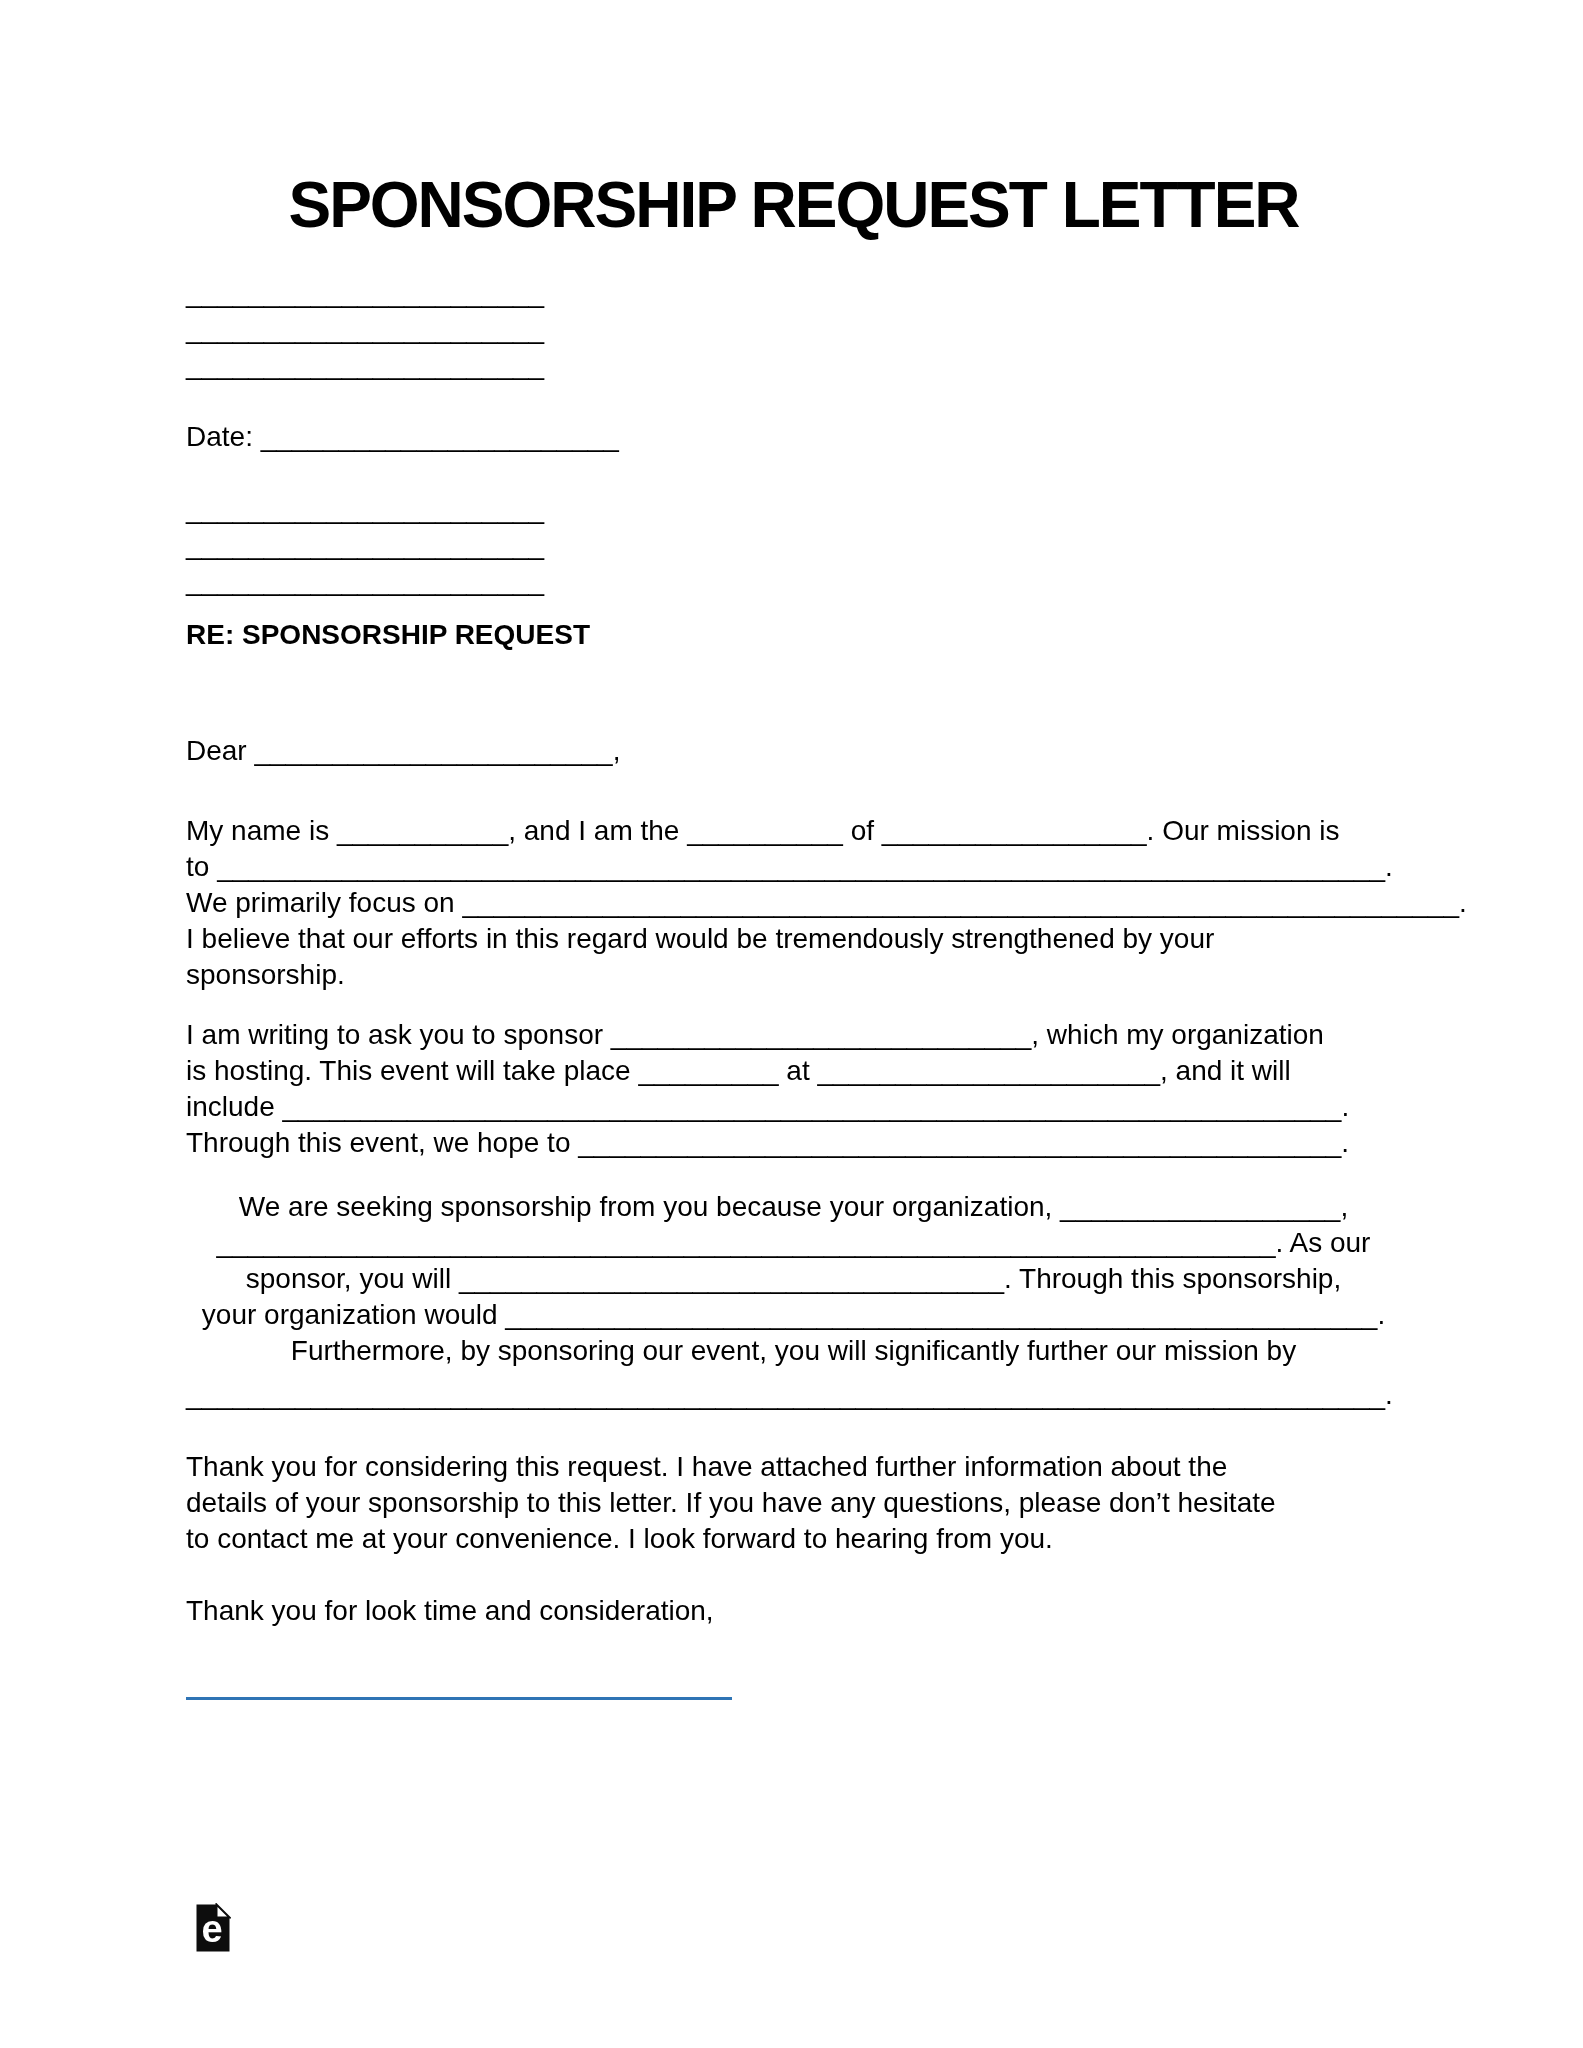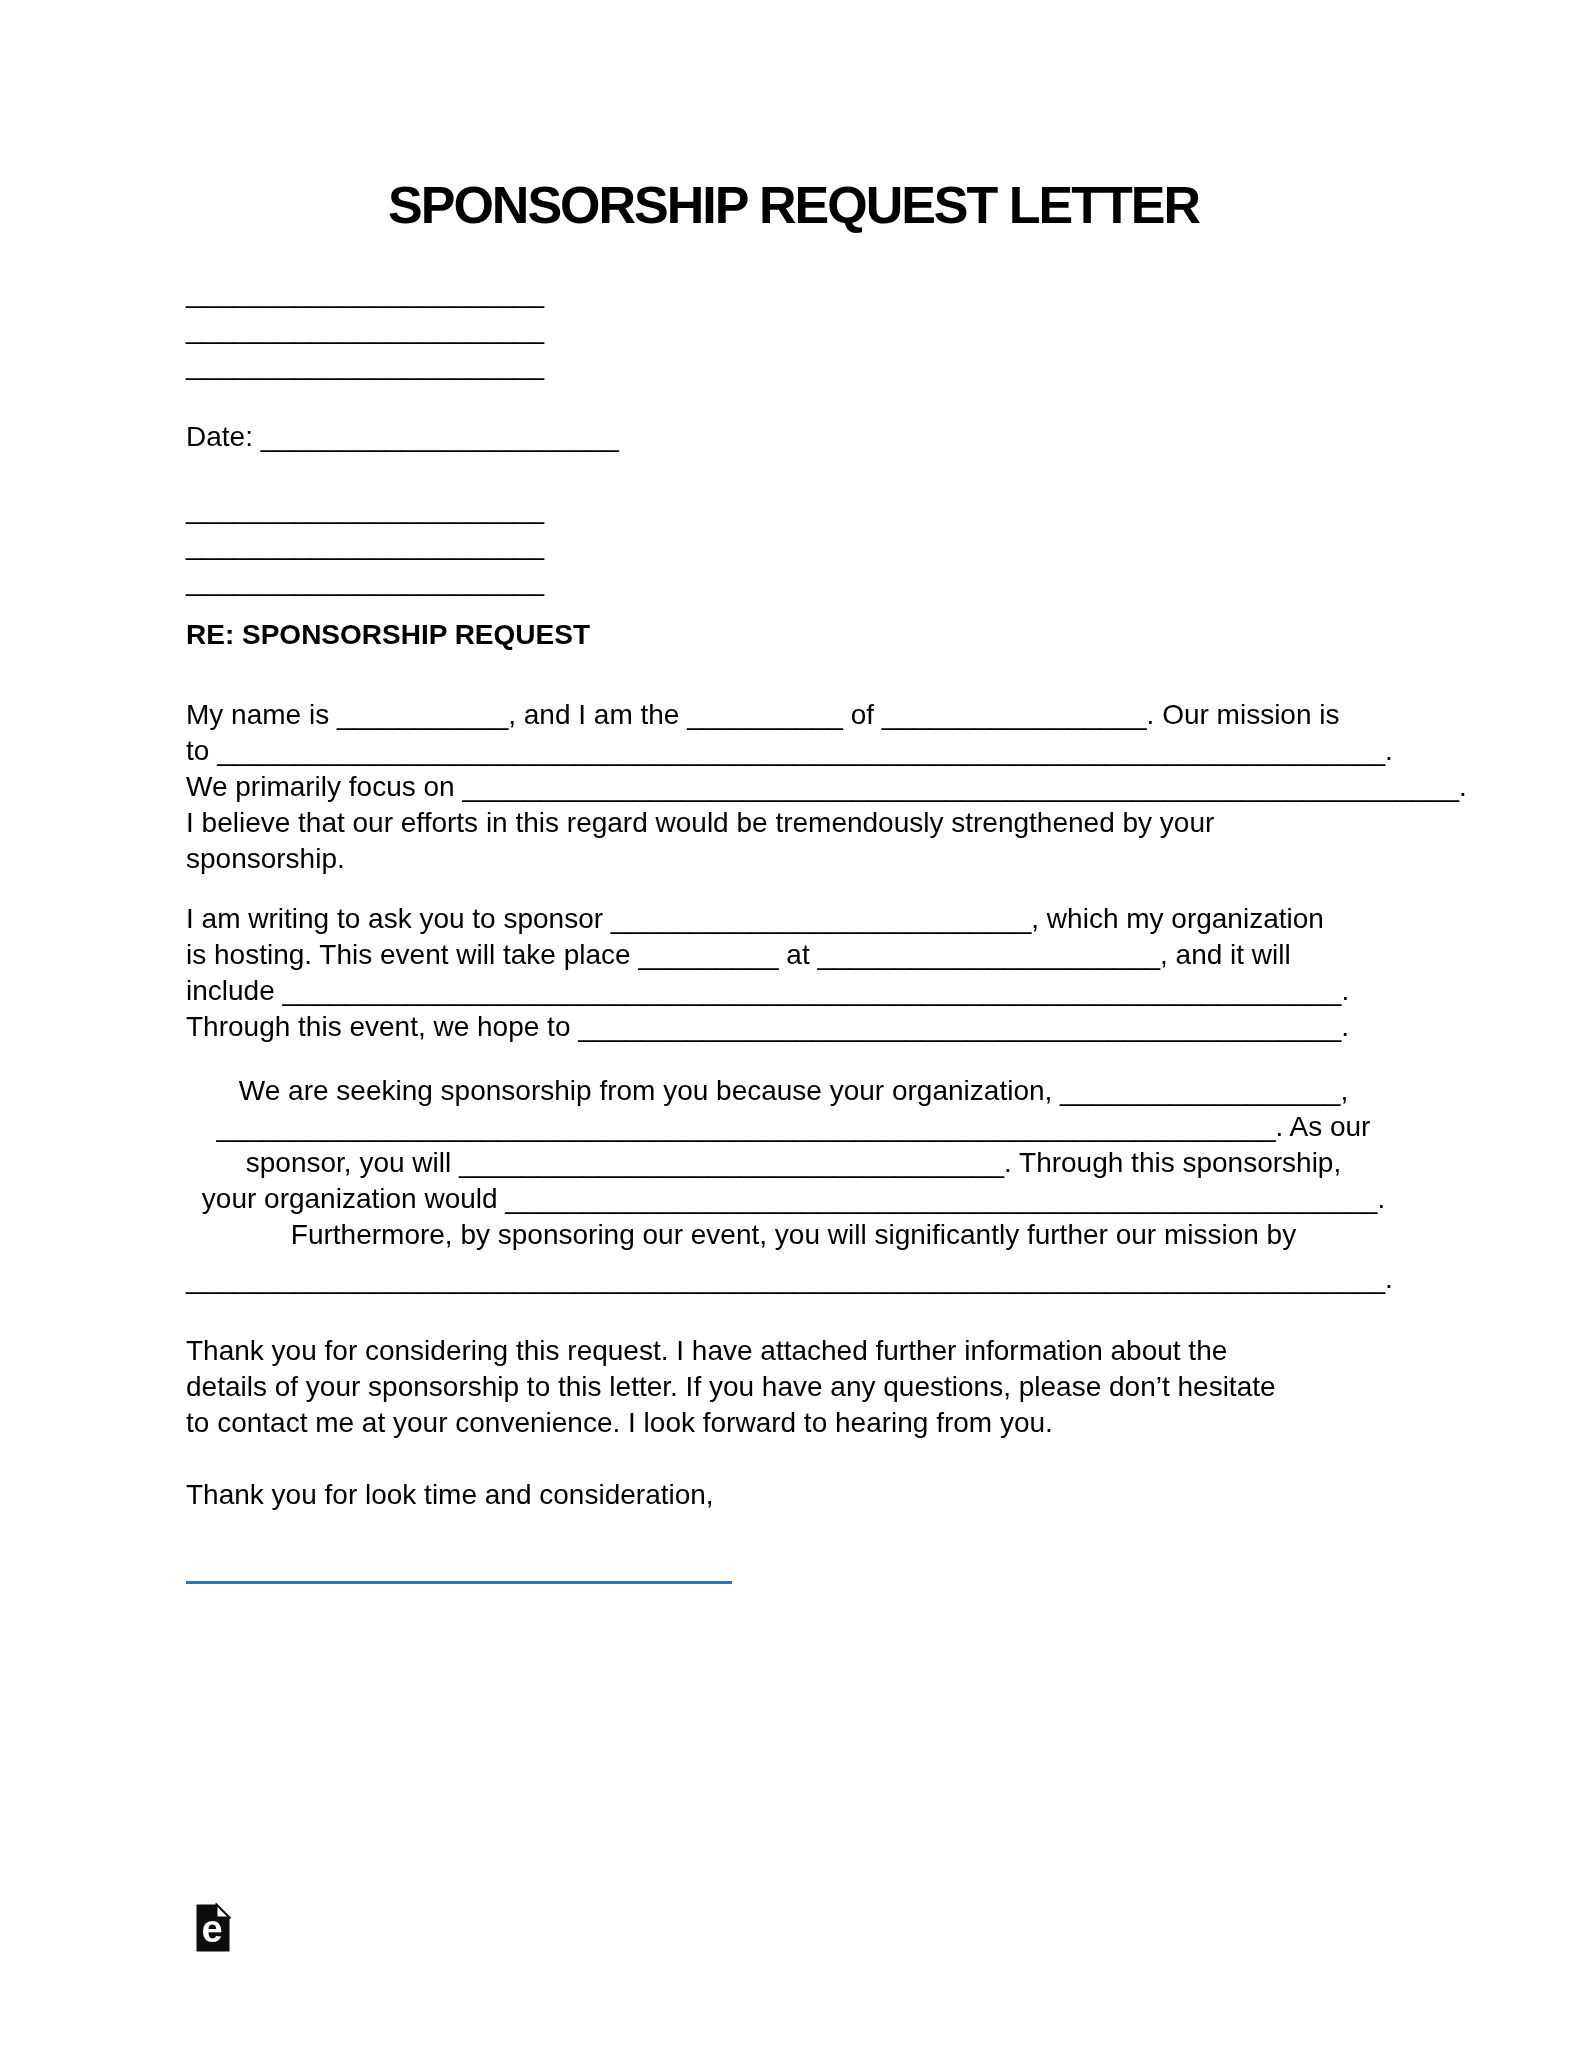"SPONSORSHIP REQUEST LETTER" .doc-title { font-size: 52px -> 64px }
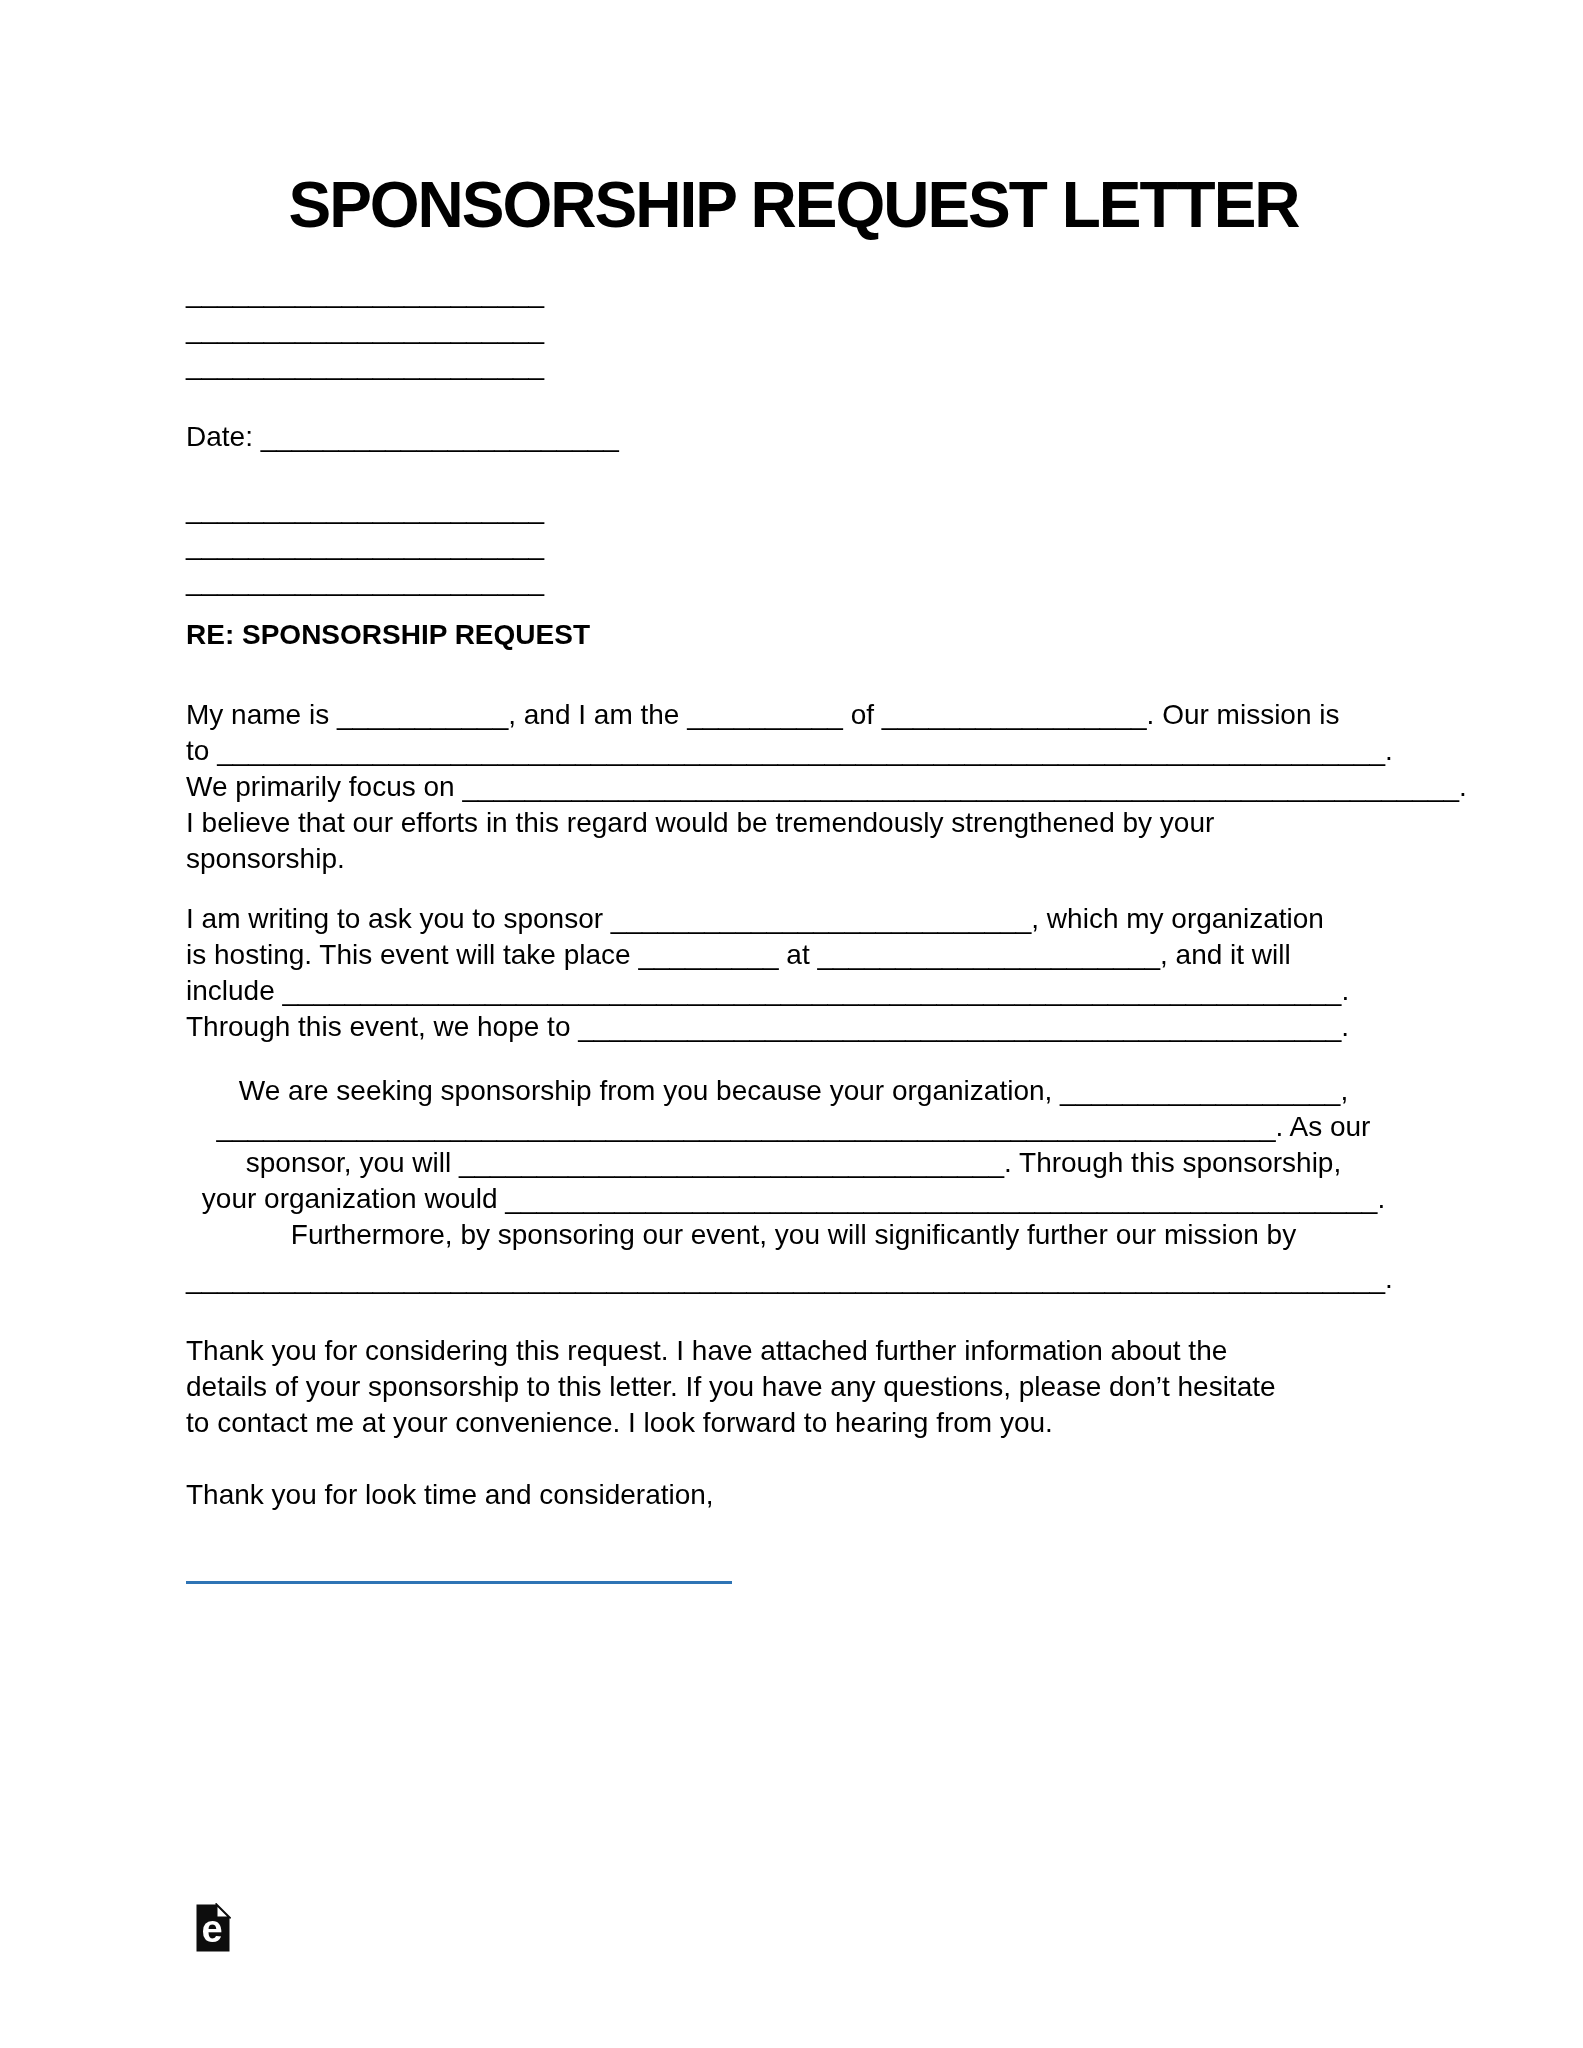"Dear _______________________," div.salutation { html: none -> <div>Dear _______________________,</div> }
